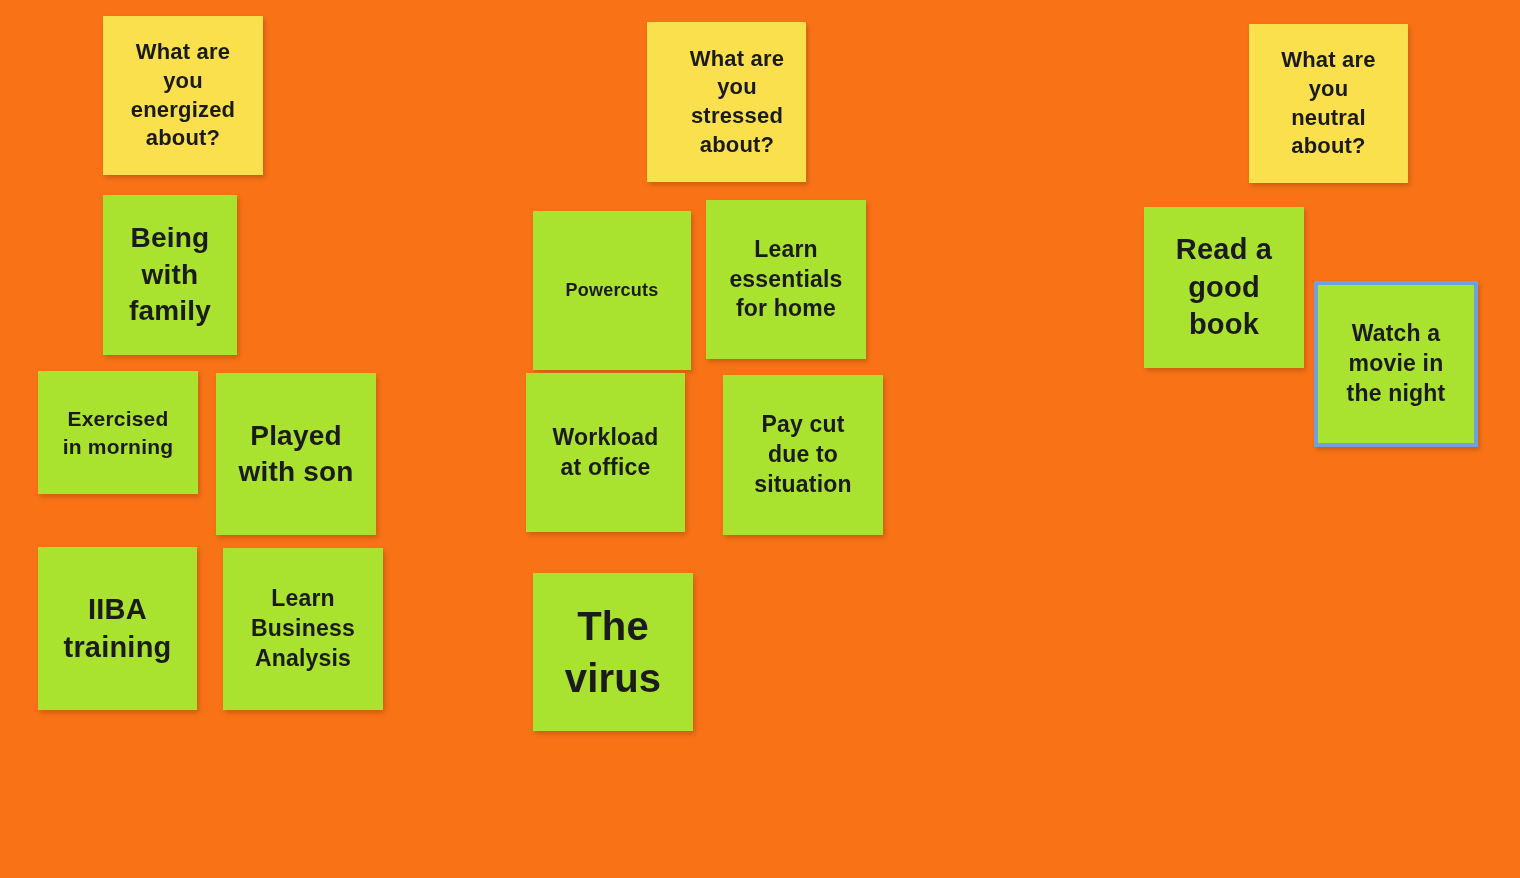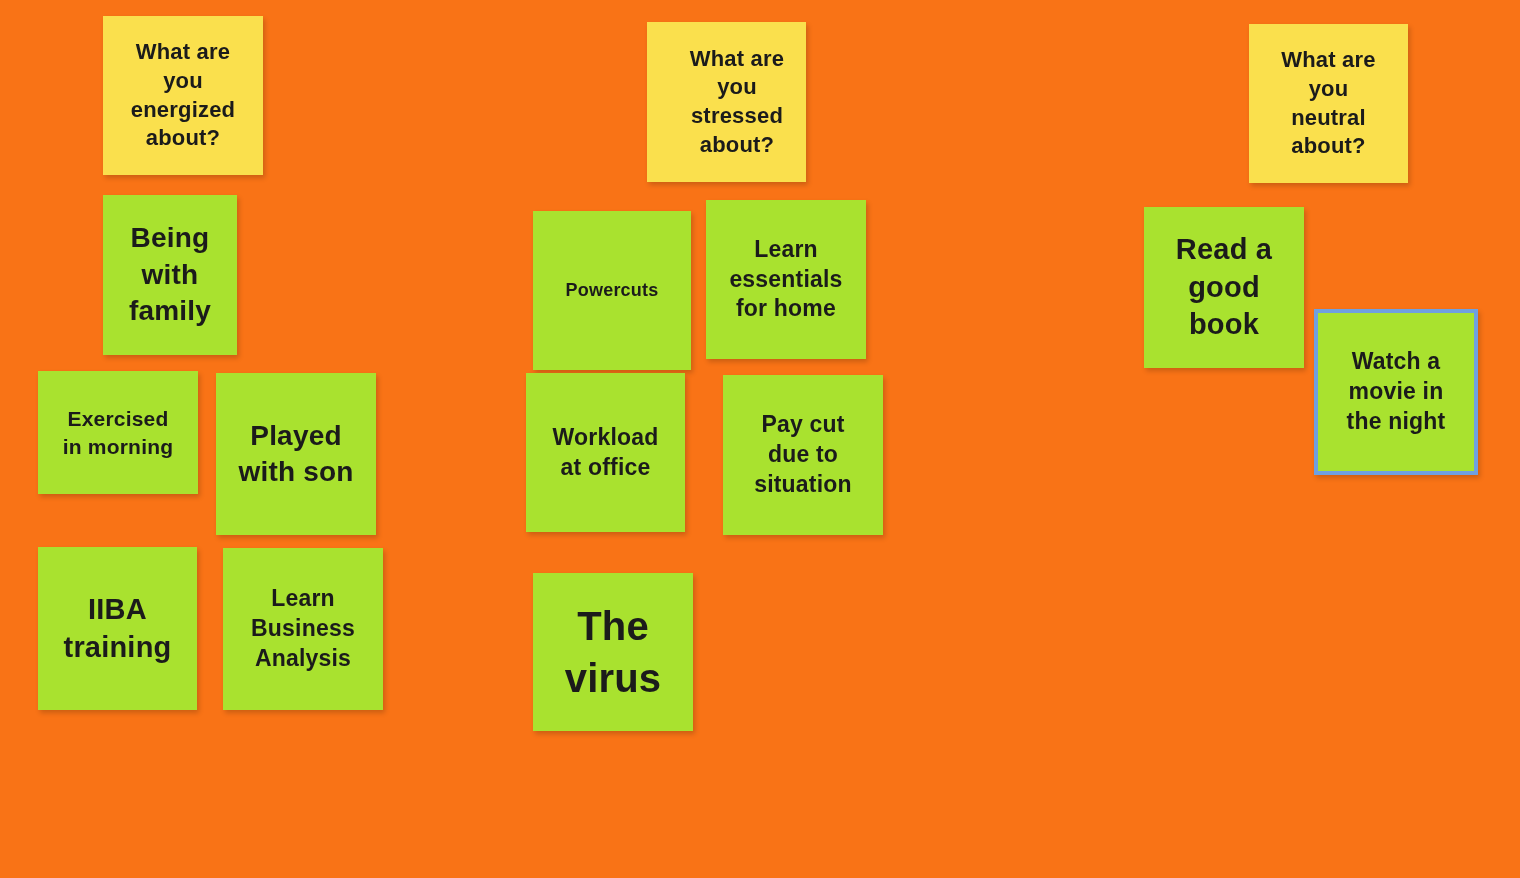"Watch a movie in the" #a-movie { margin-top: 28px -> none }
